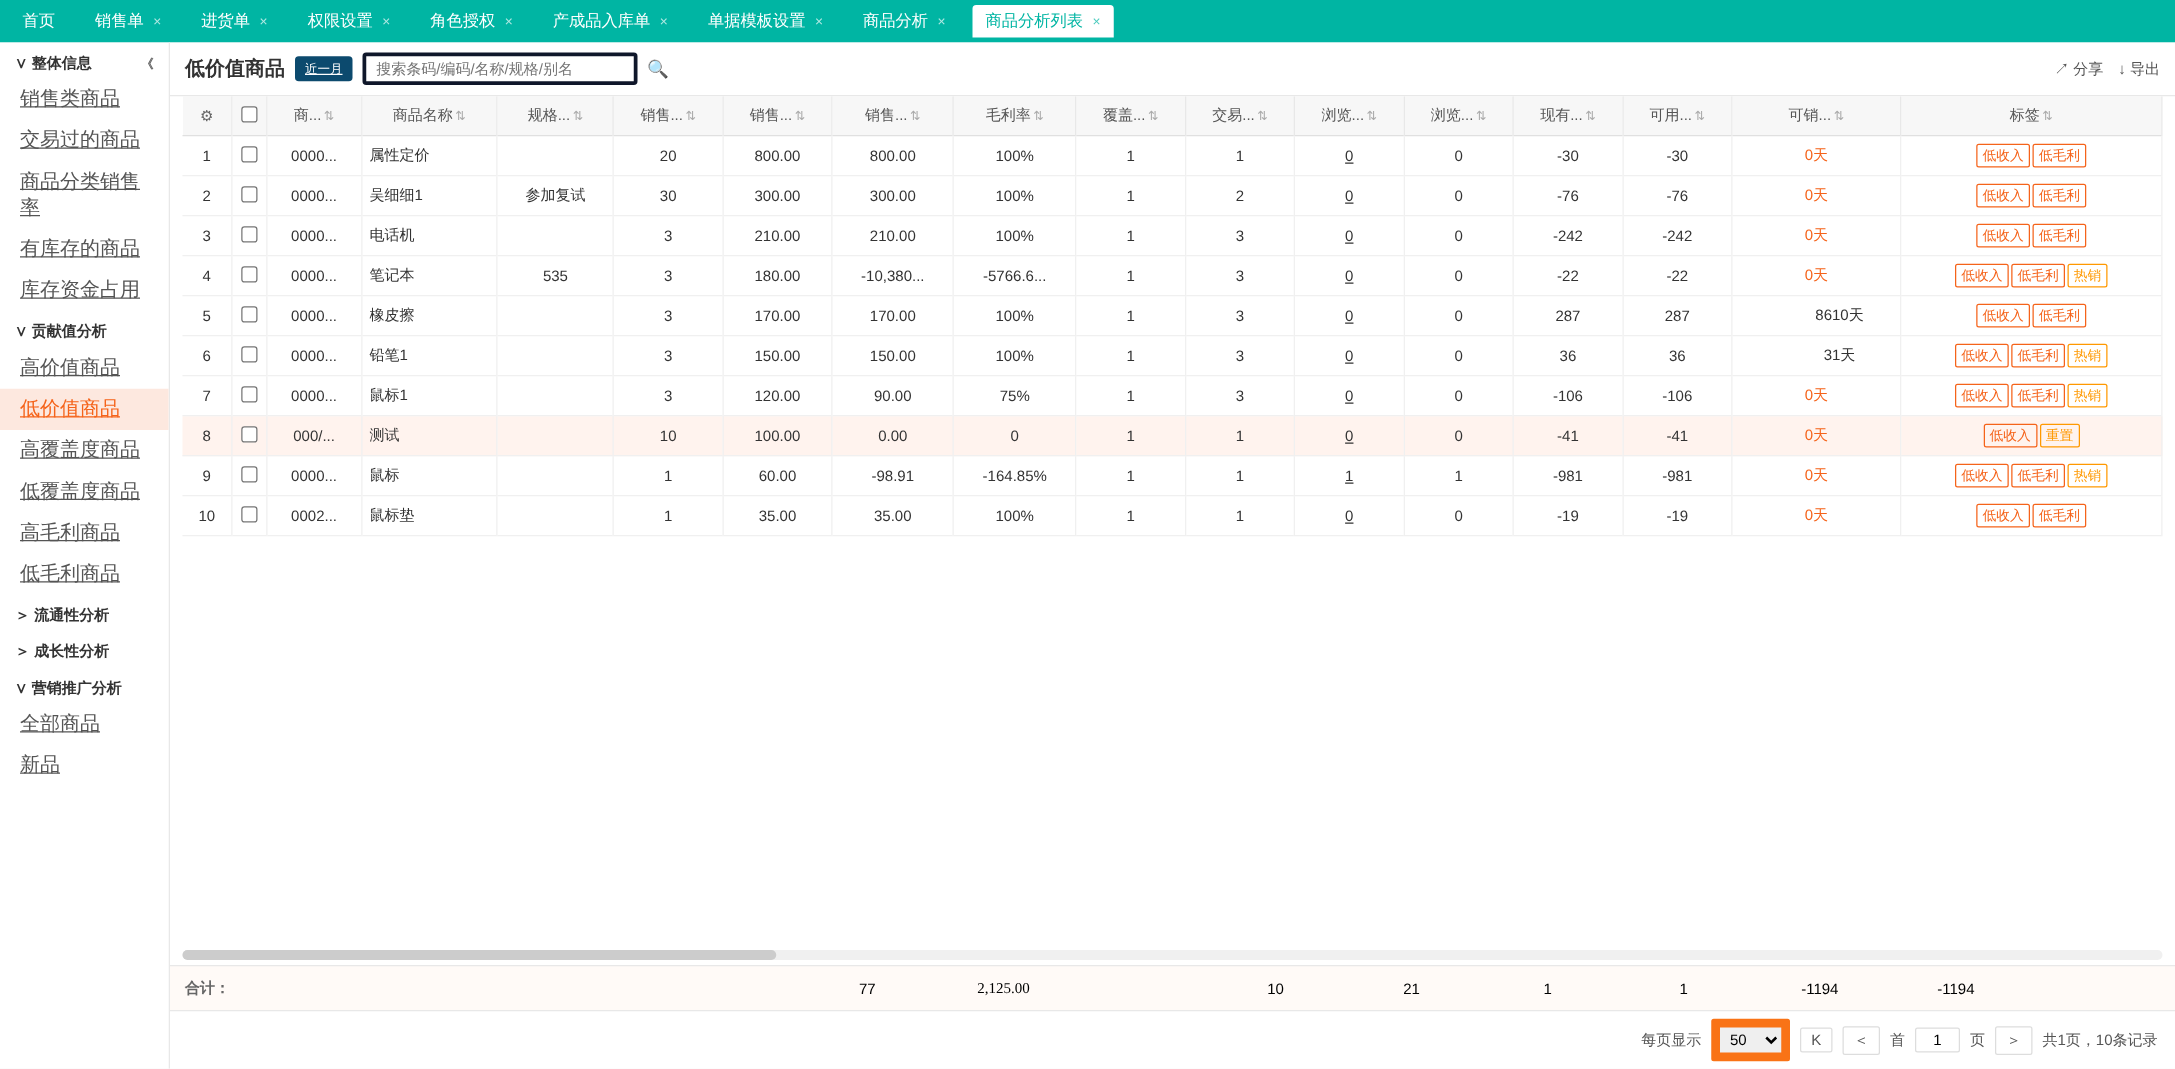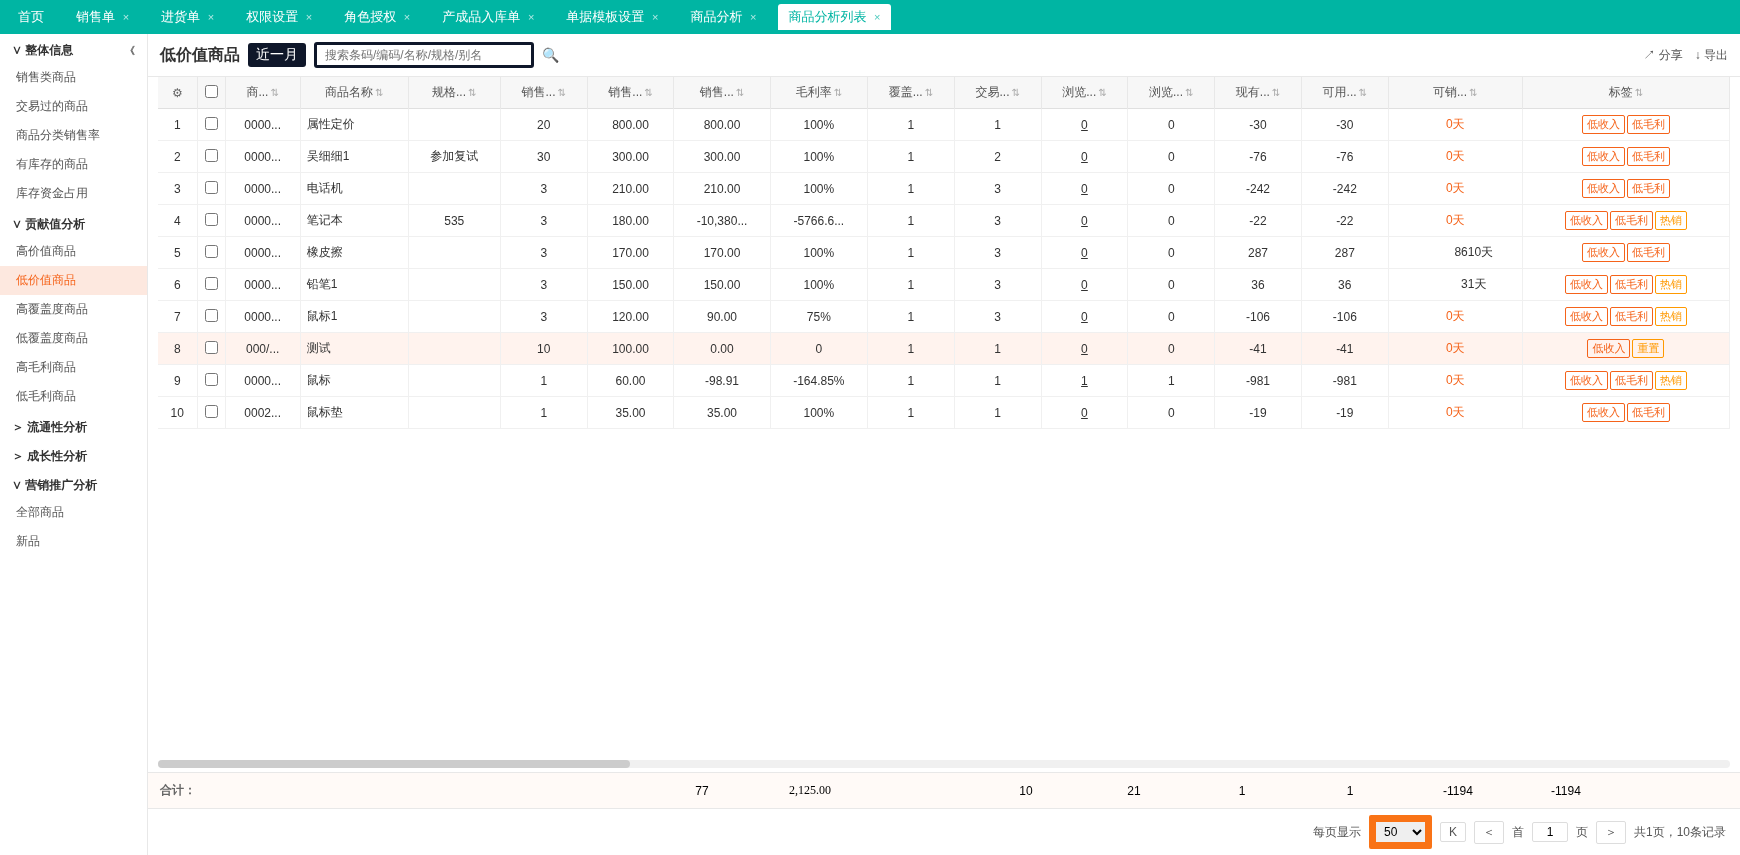"∨ 整体信息" .sidebar { width: 148px -> 136px }
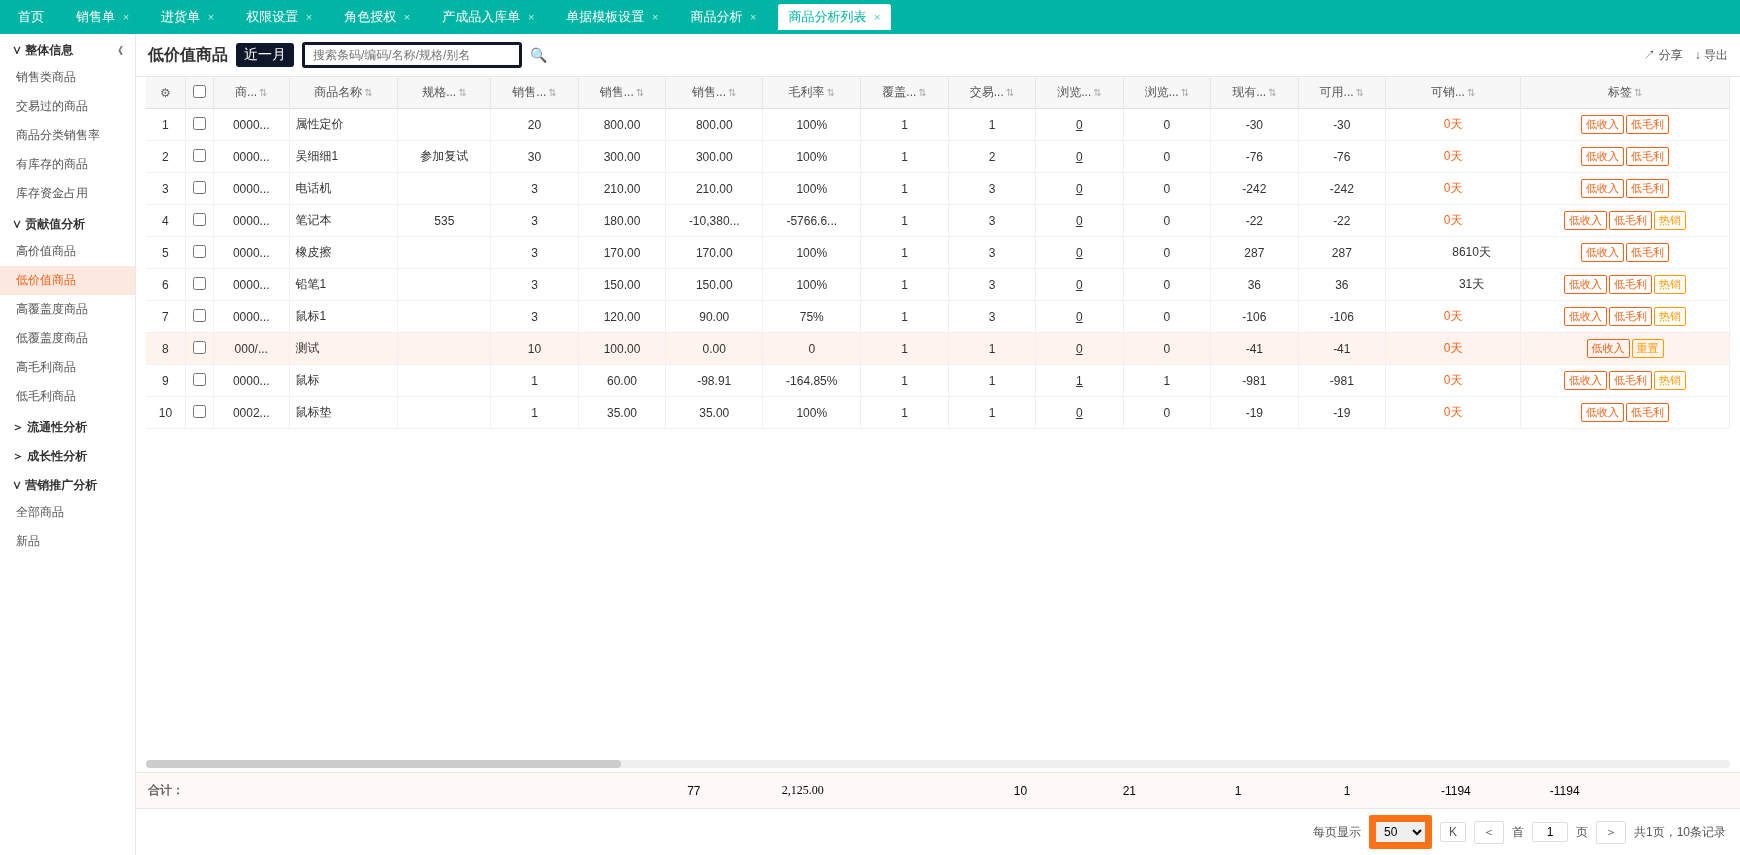"近一月" .btn-recent { background: #0f172a -> #0c4a6e; font-size: 14px -> 10px; text-decoration: none -> underline }
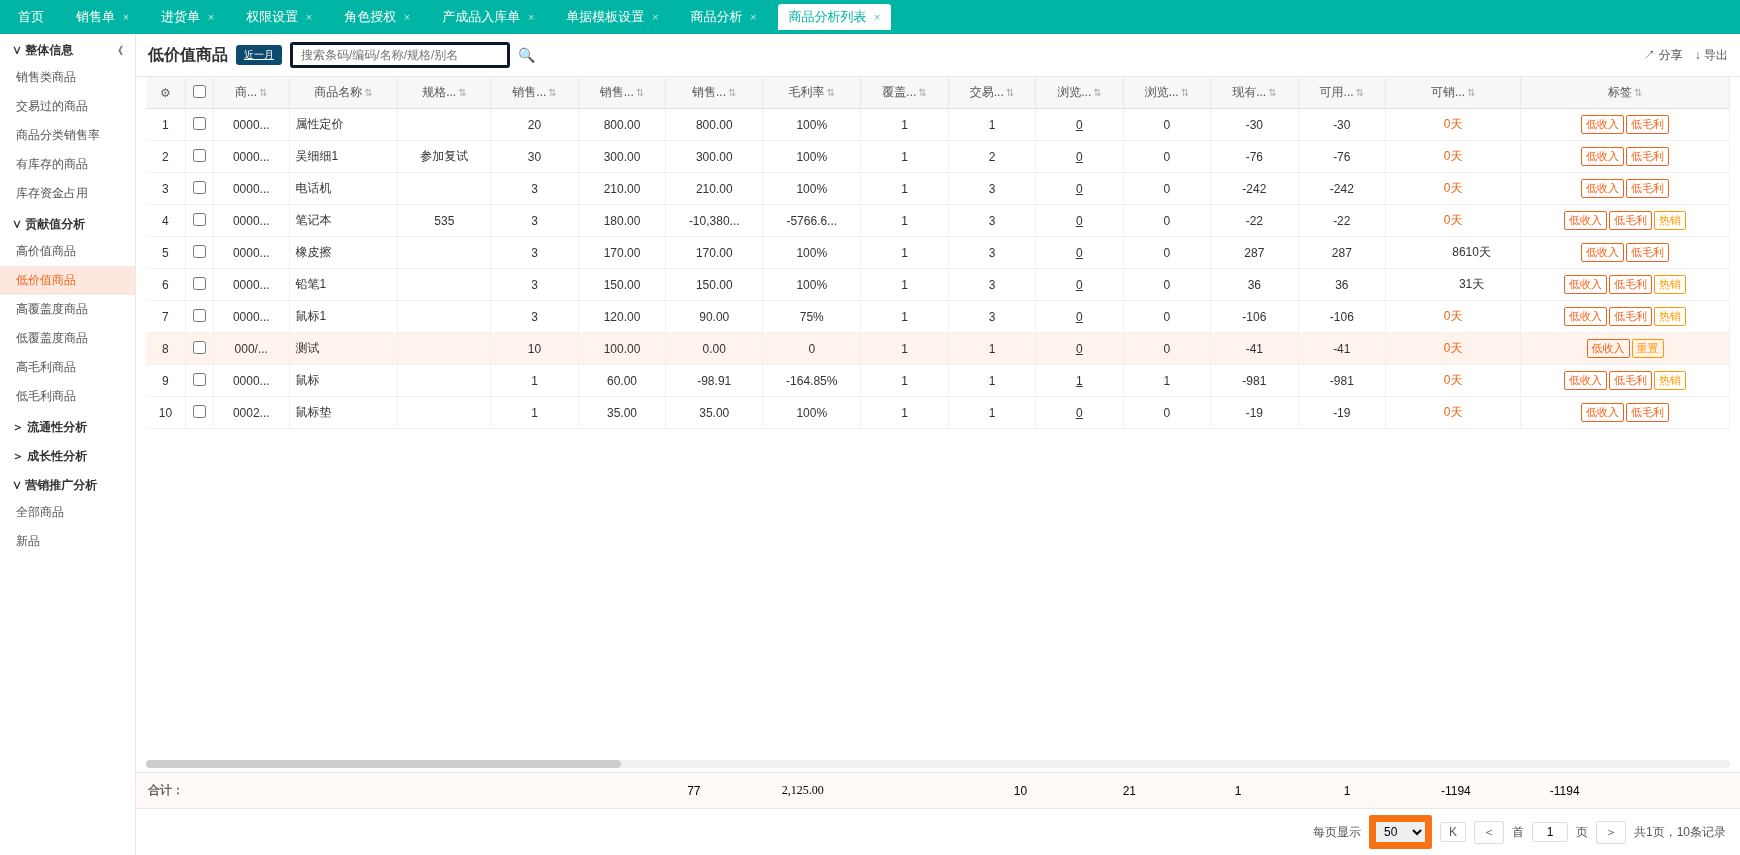"销售类商品" .sidebar-item { font-size: 12px -> 16px; text-decoration: none -> underline }
